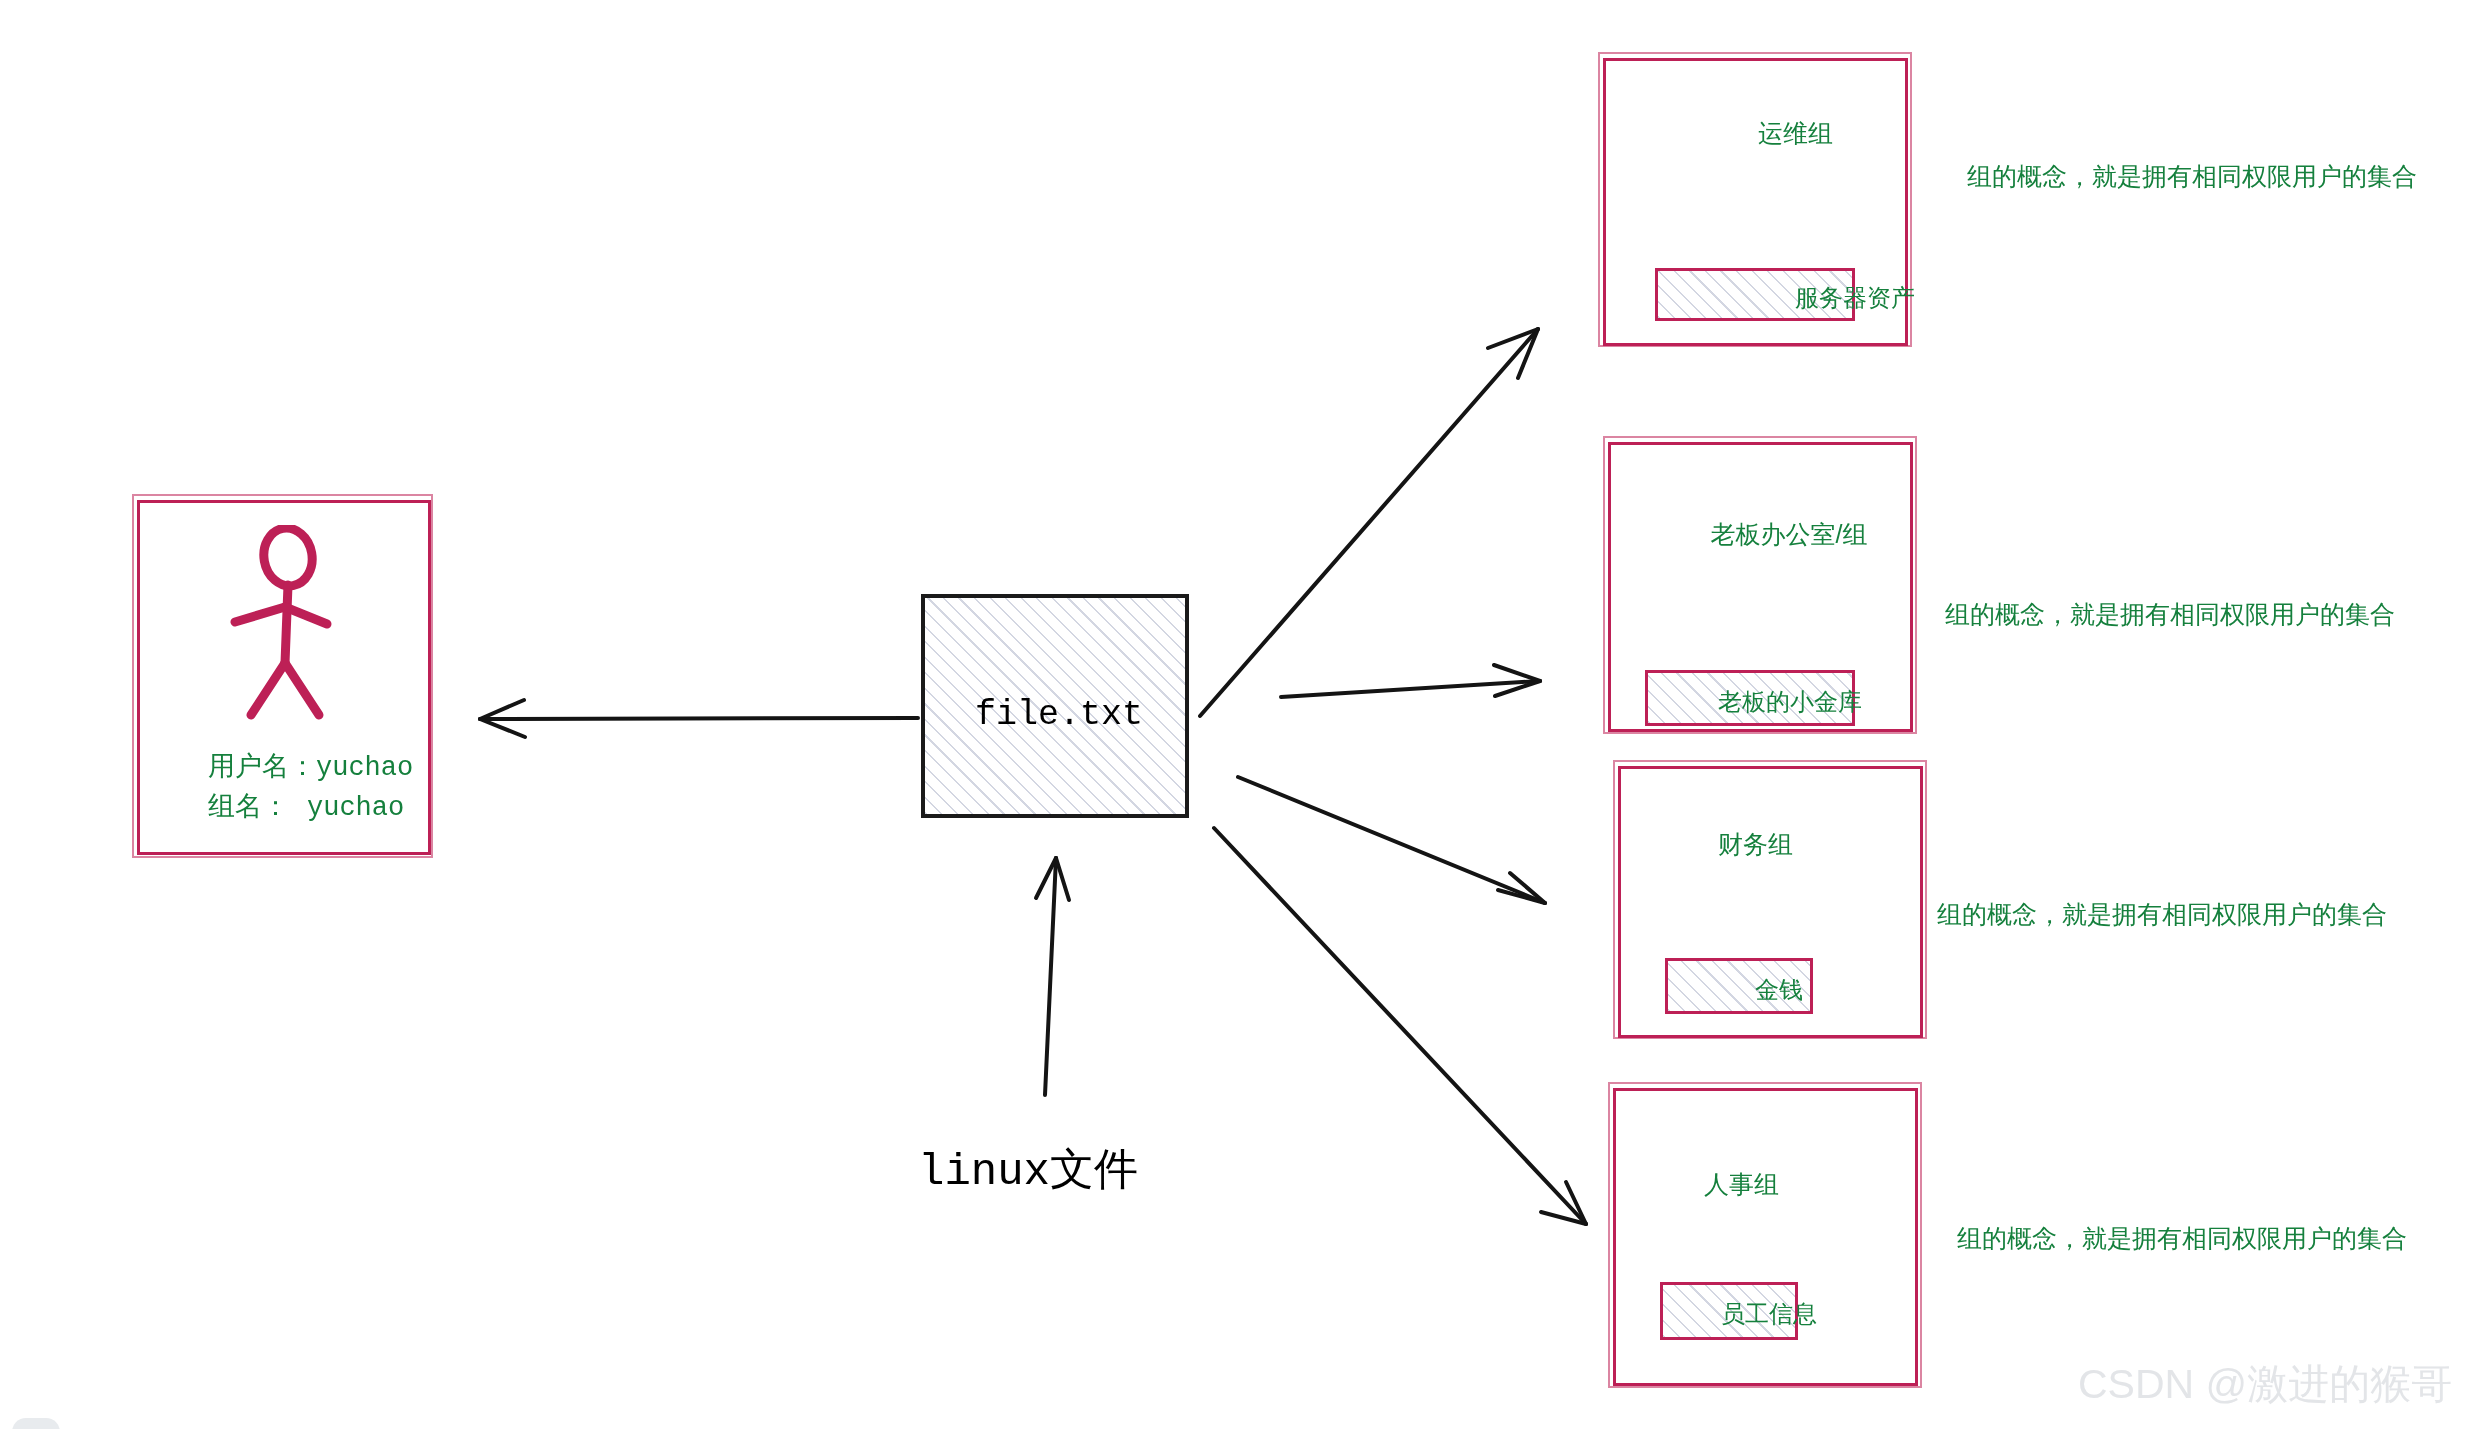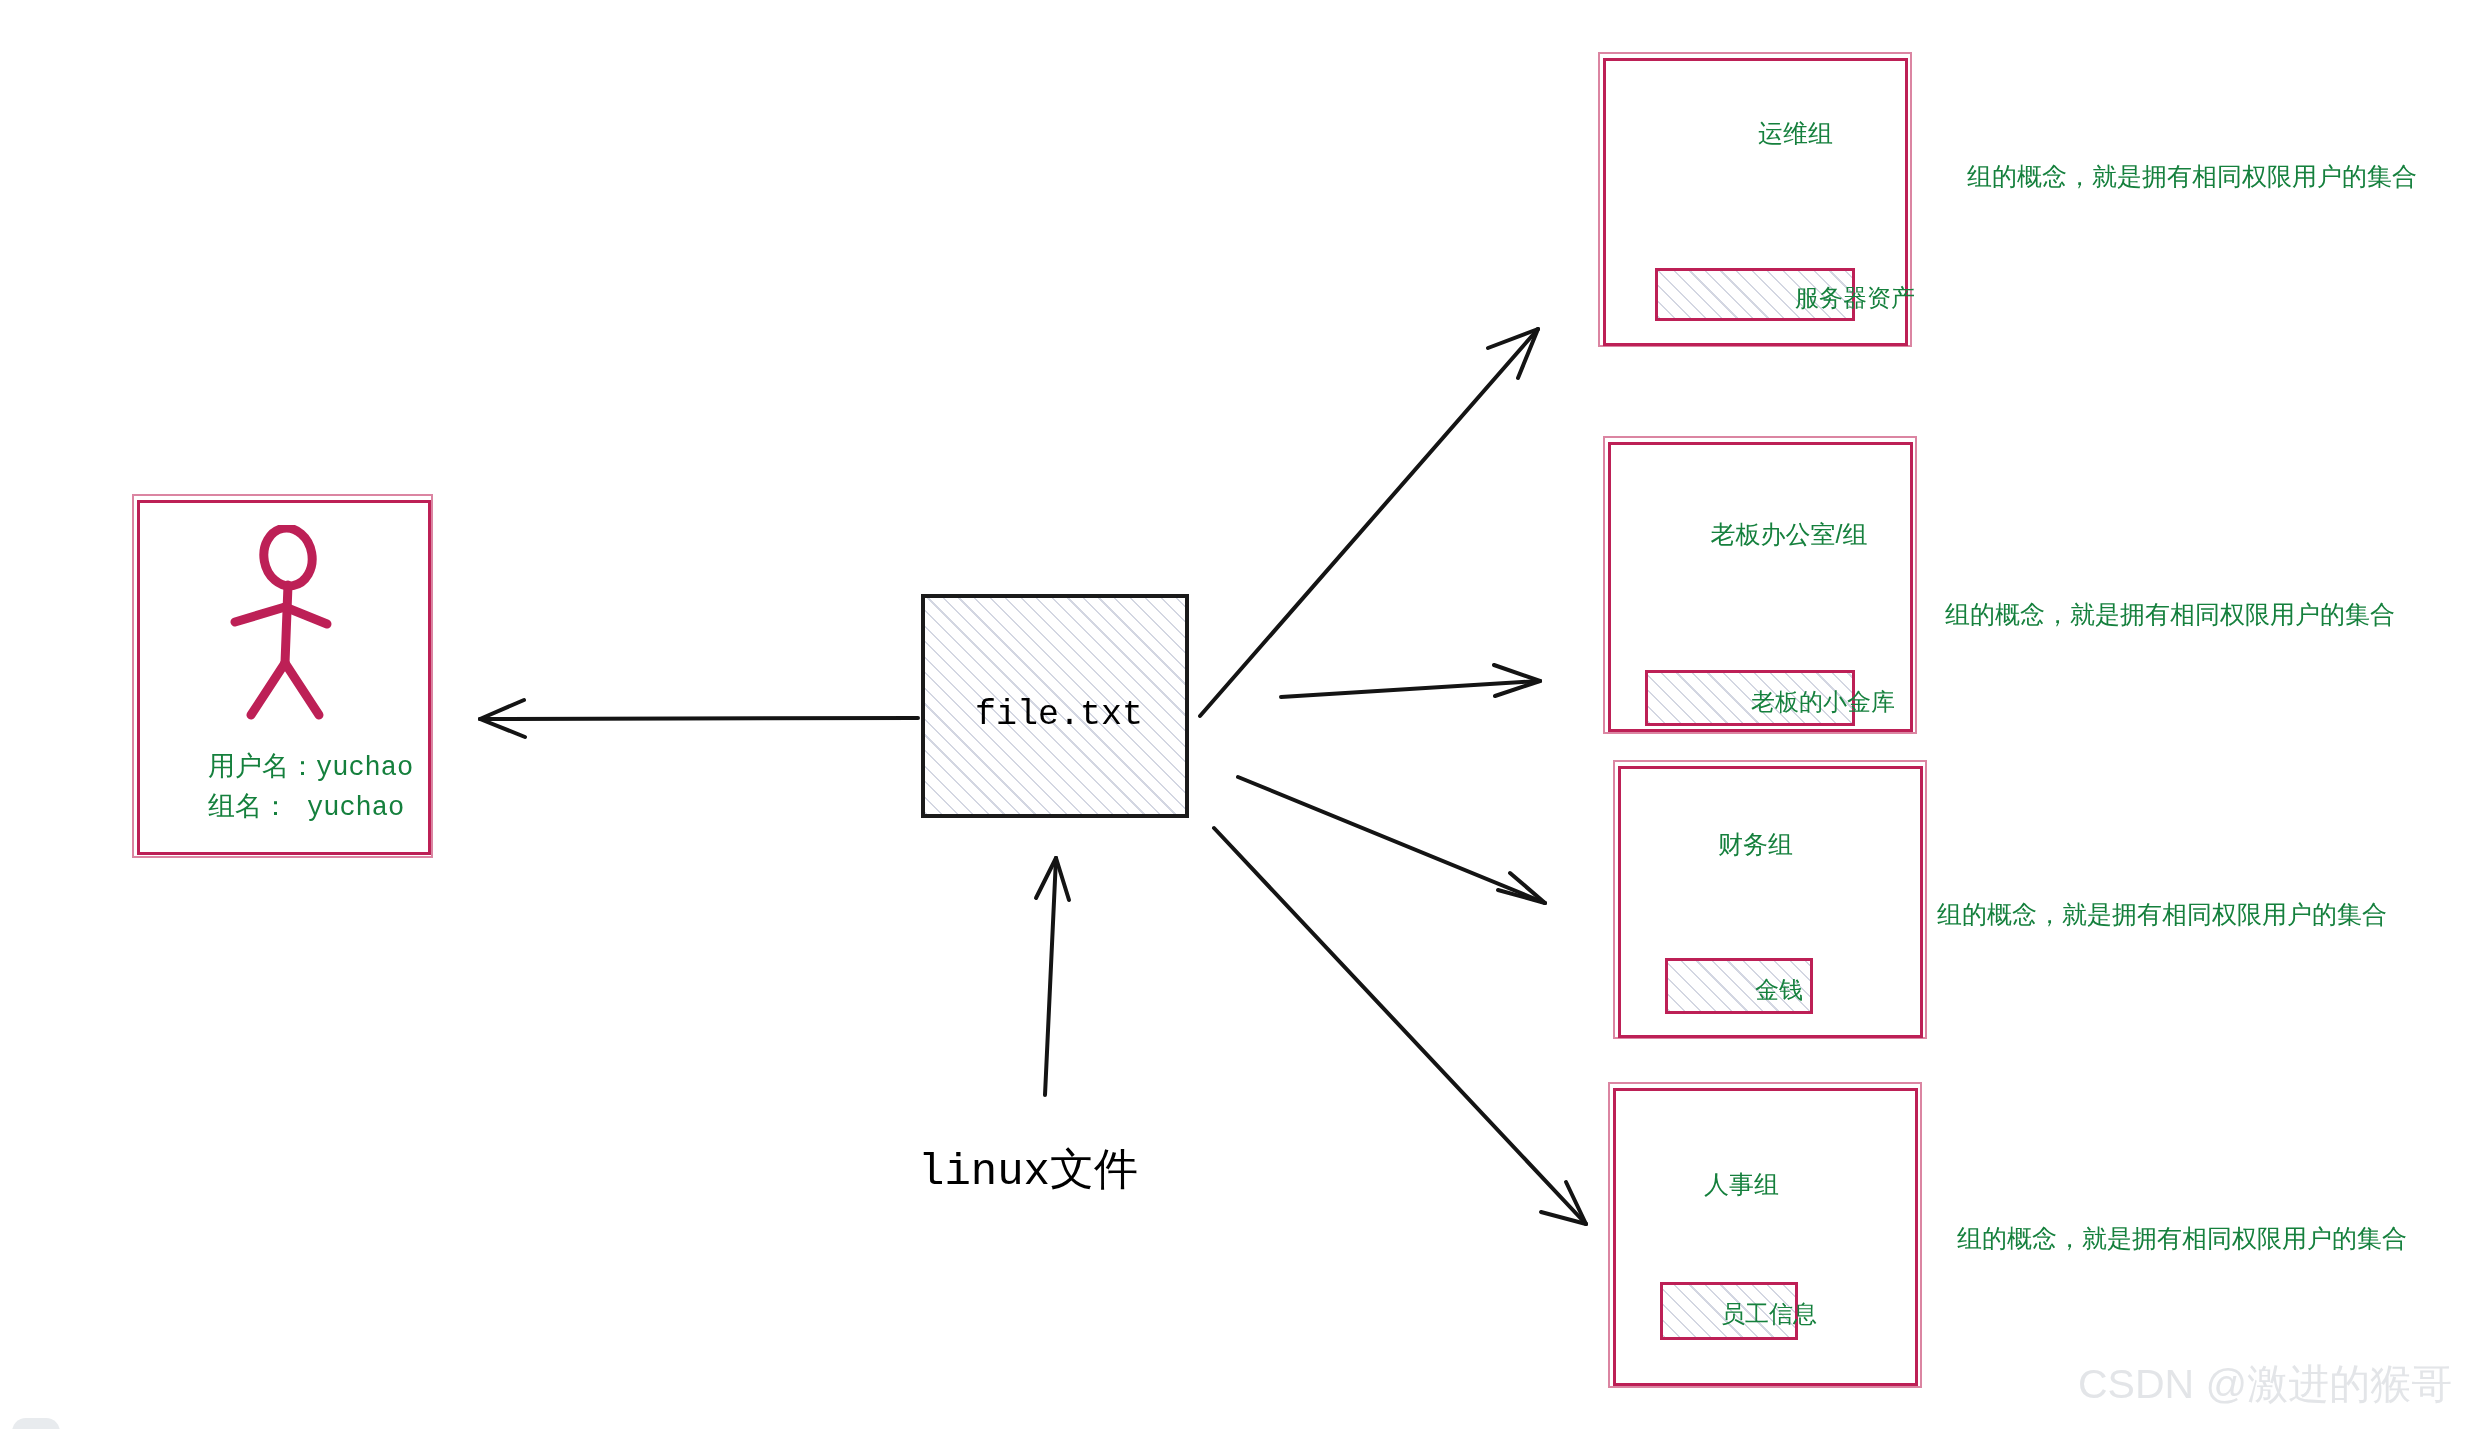"老板的小金库" div.crimson-text { text-align: right -> center }
